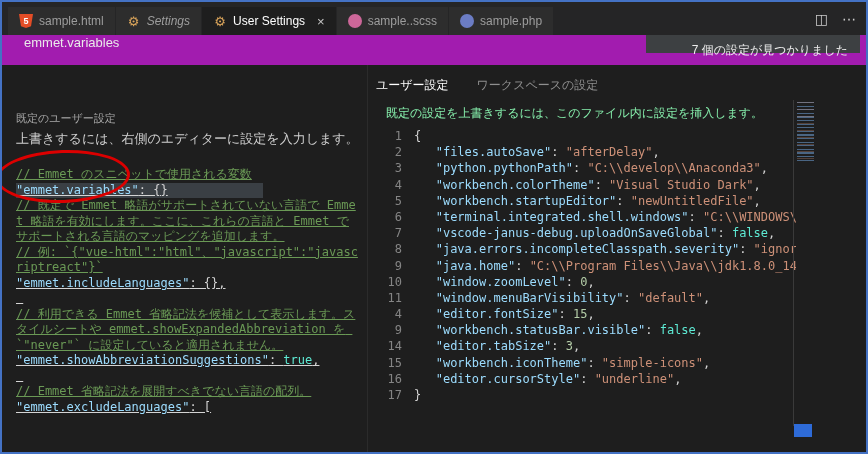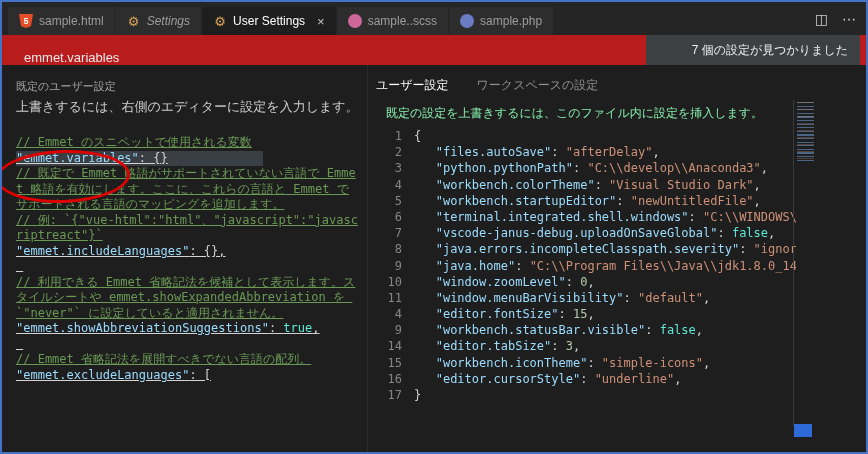"emmet.variables" .searchrow { align-items: flex-end -> flex-start; background: #b91c1c -> #a21caf }
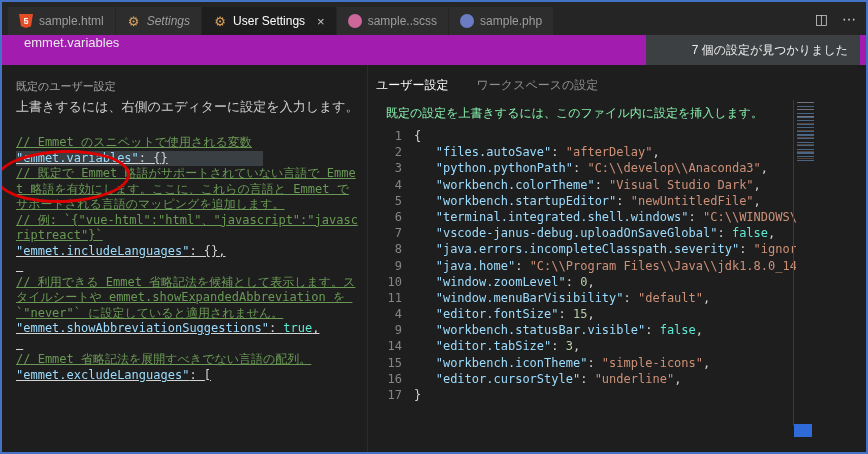"7 個の設定が見つかりました" .search-count { height: 30px -> 18px }
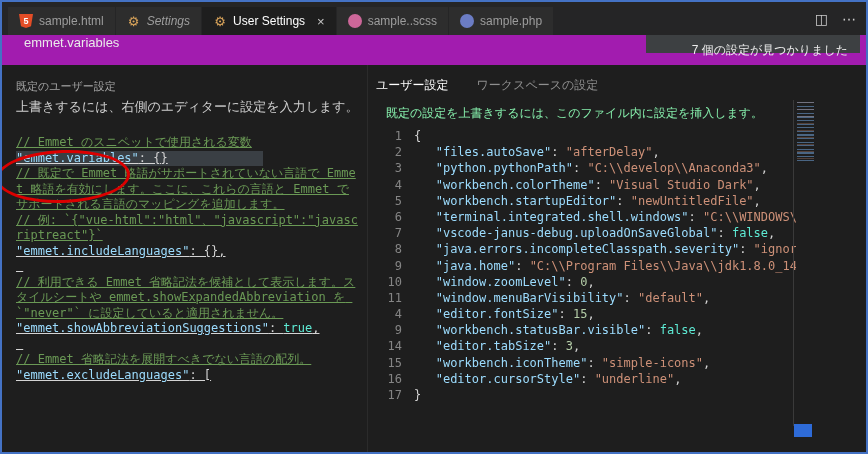"既定のユーザー設定" .left-header { margin-top: none -> 32px }
